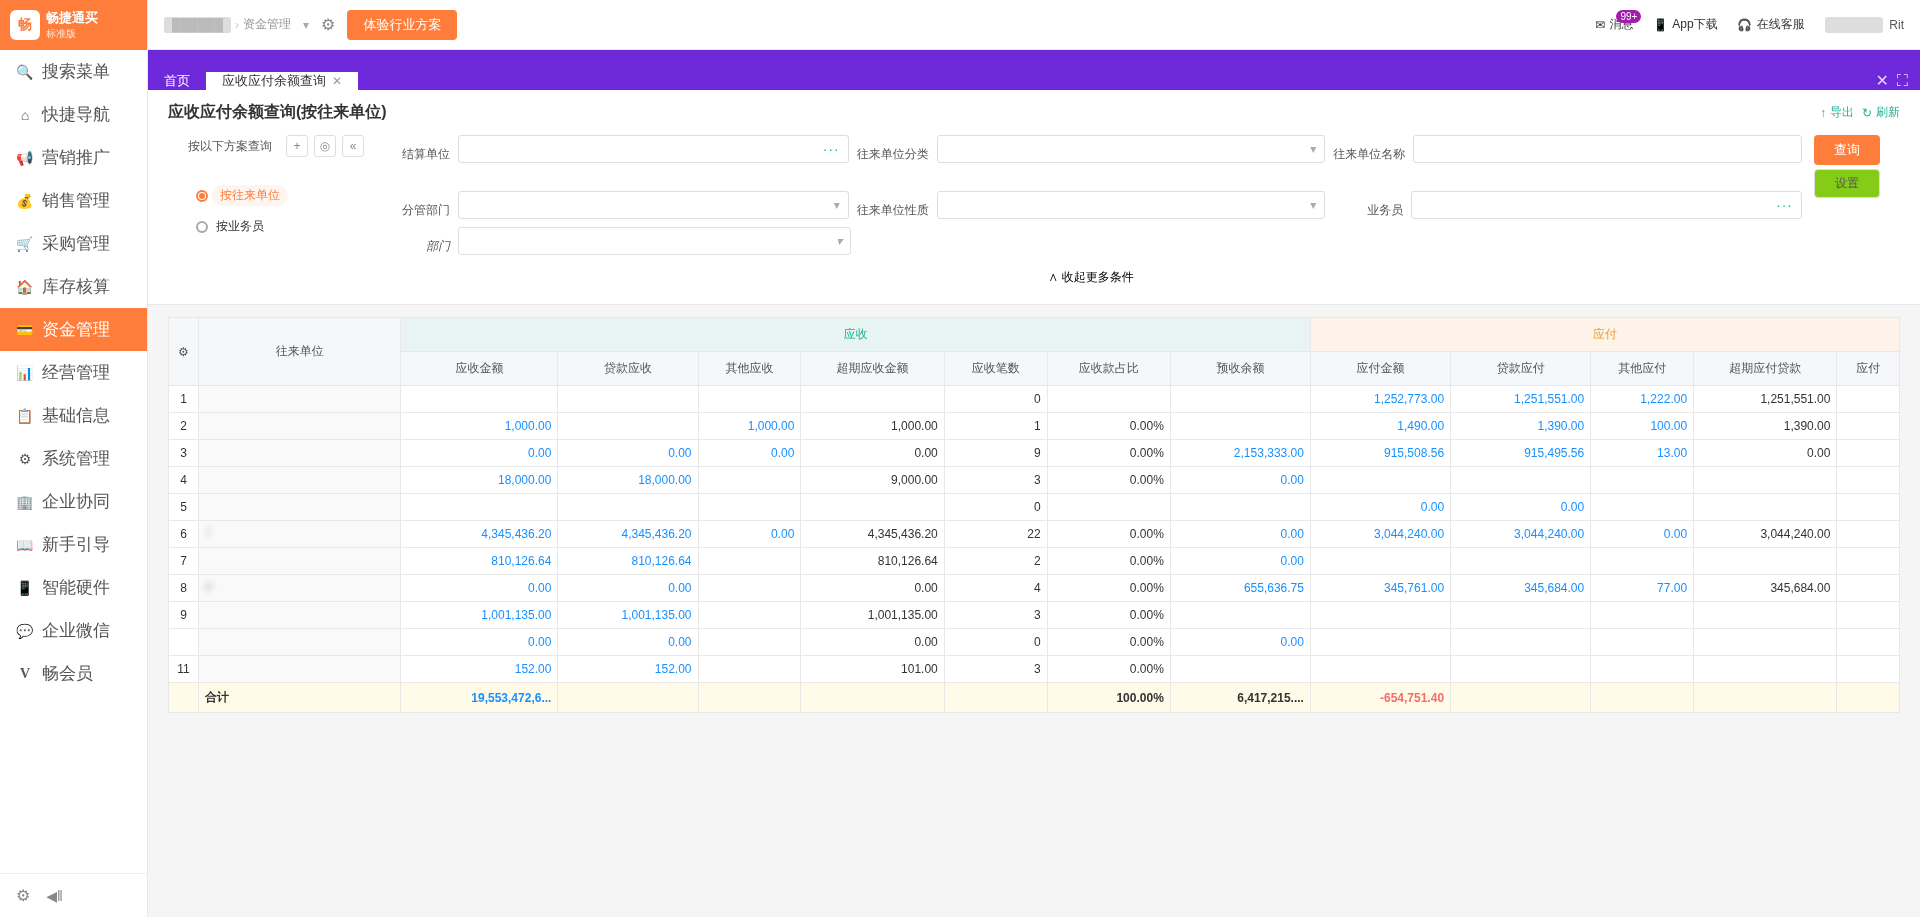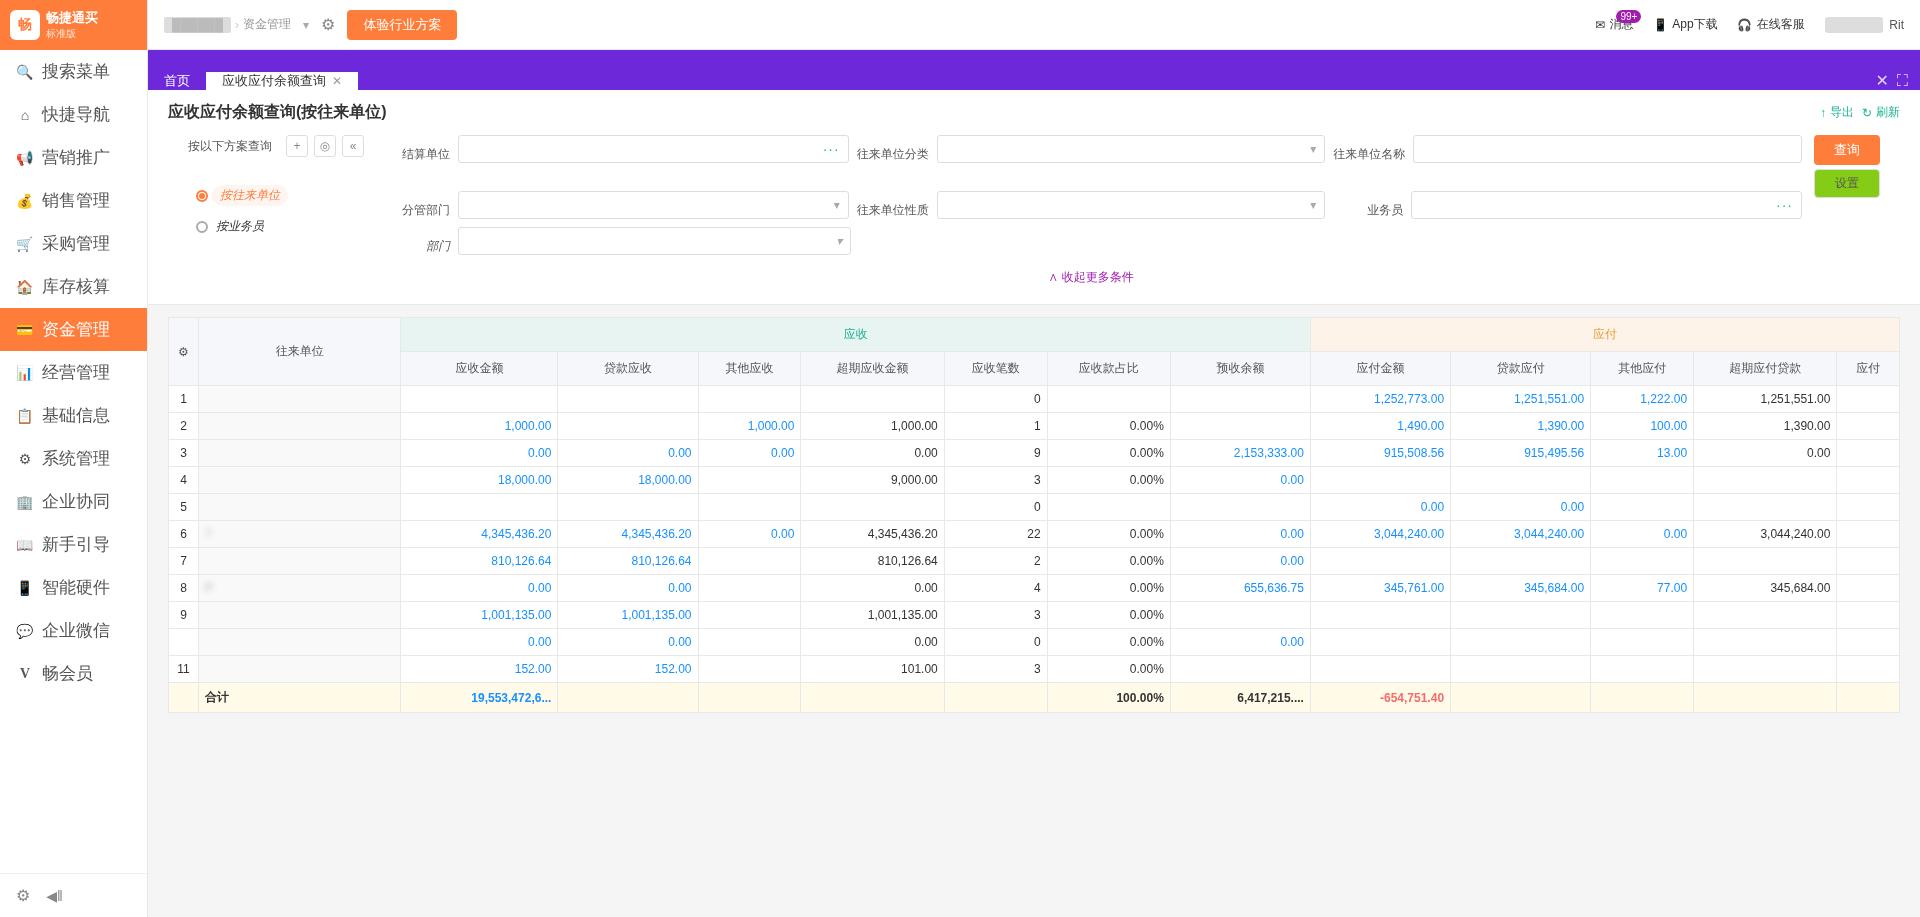"按往来单位" div { font-style: italic -> none }
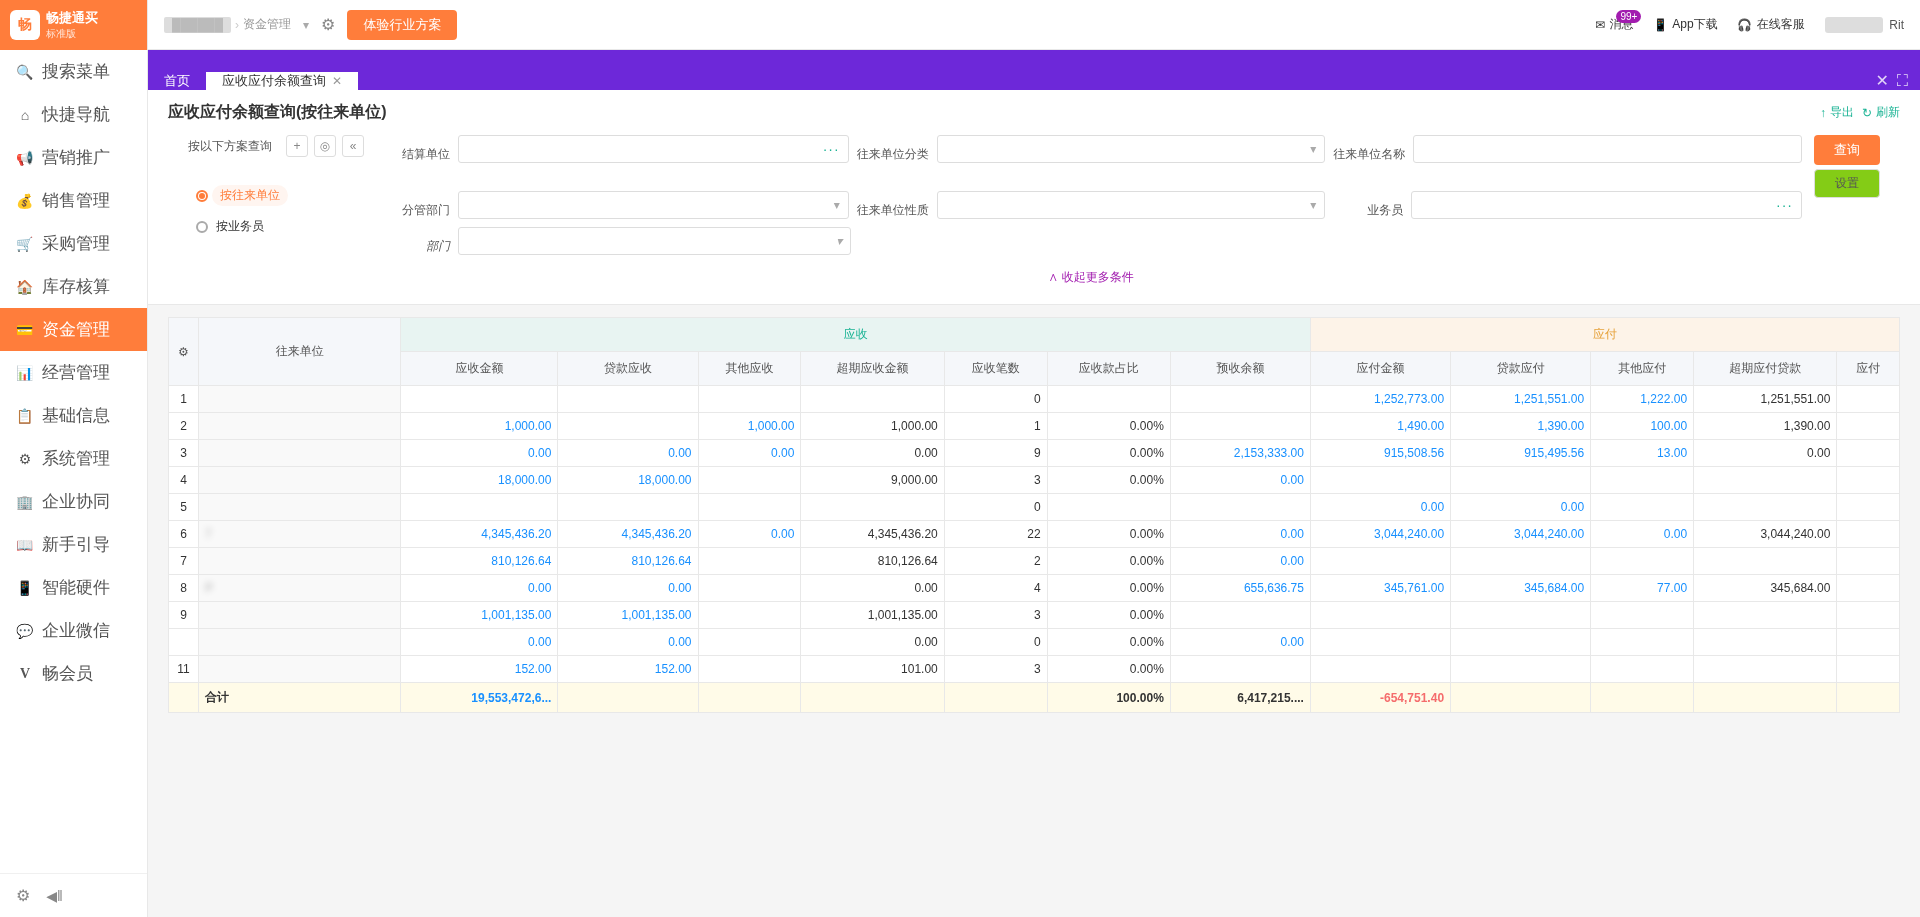"∧ 收起更多条件" .filter-more { color: #a21caf -> #000000 }
